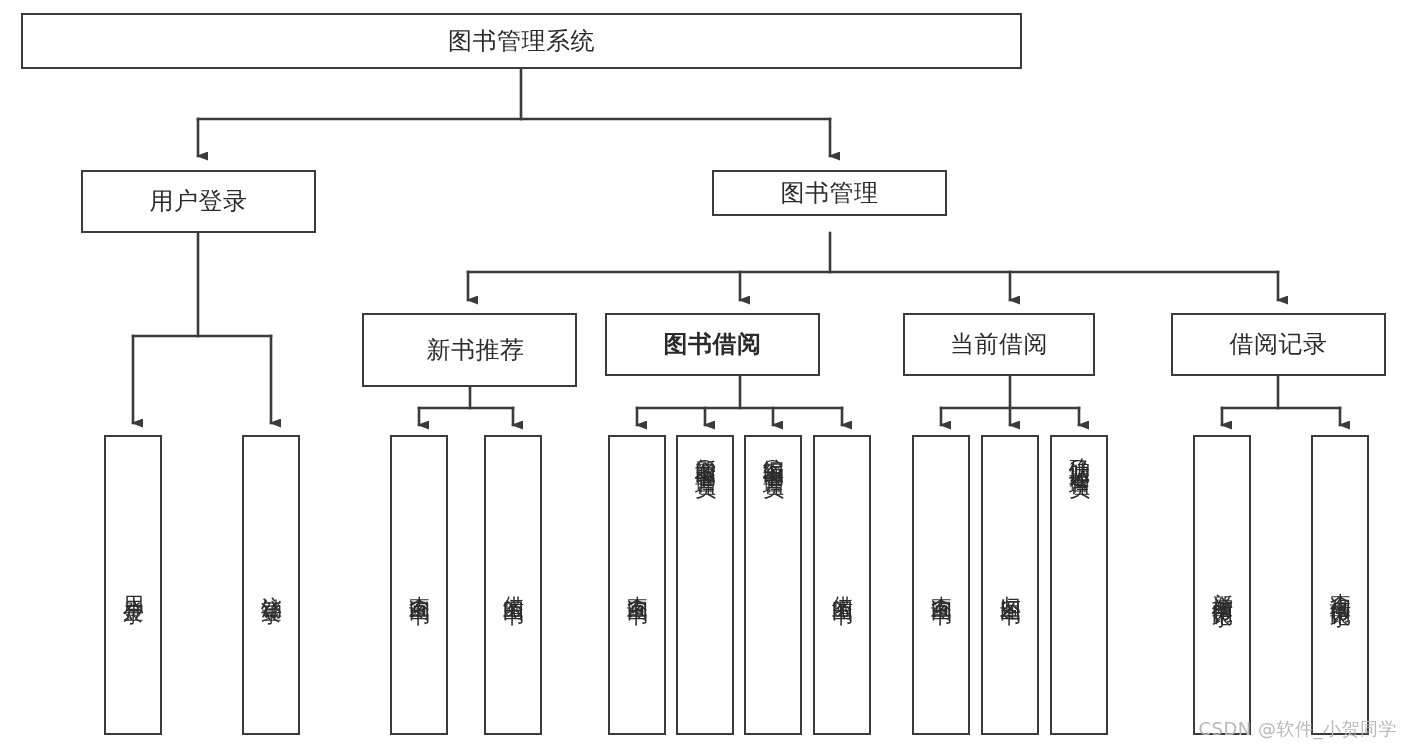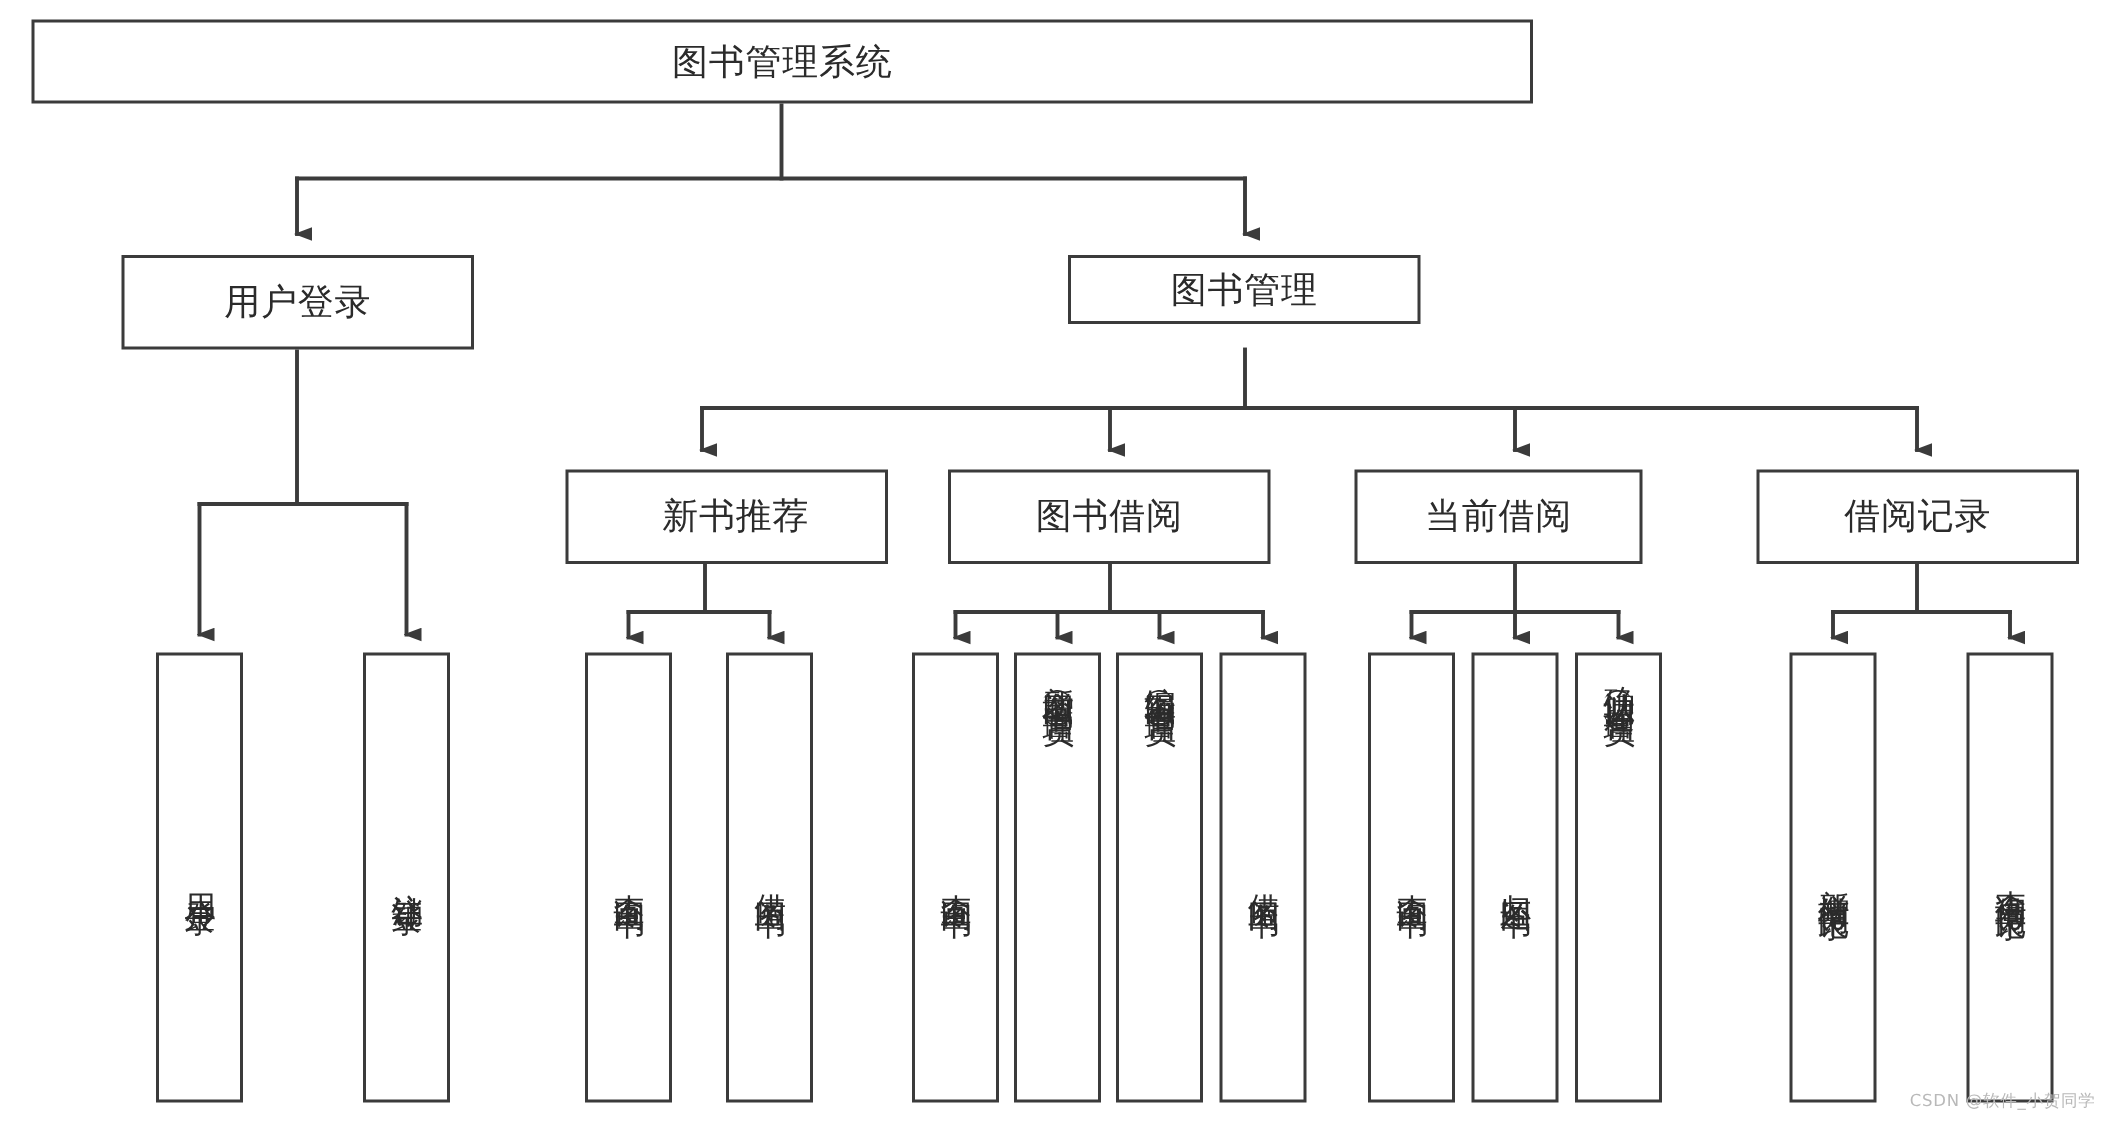"新书推荐" div.node { height: 63px -> 74px; left: 377px -> 362px }
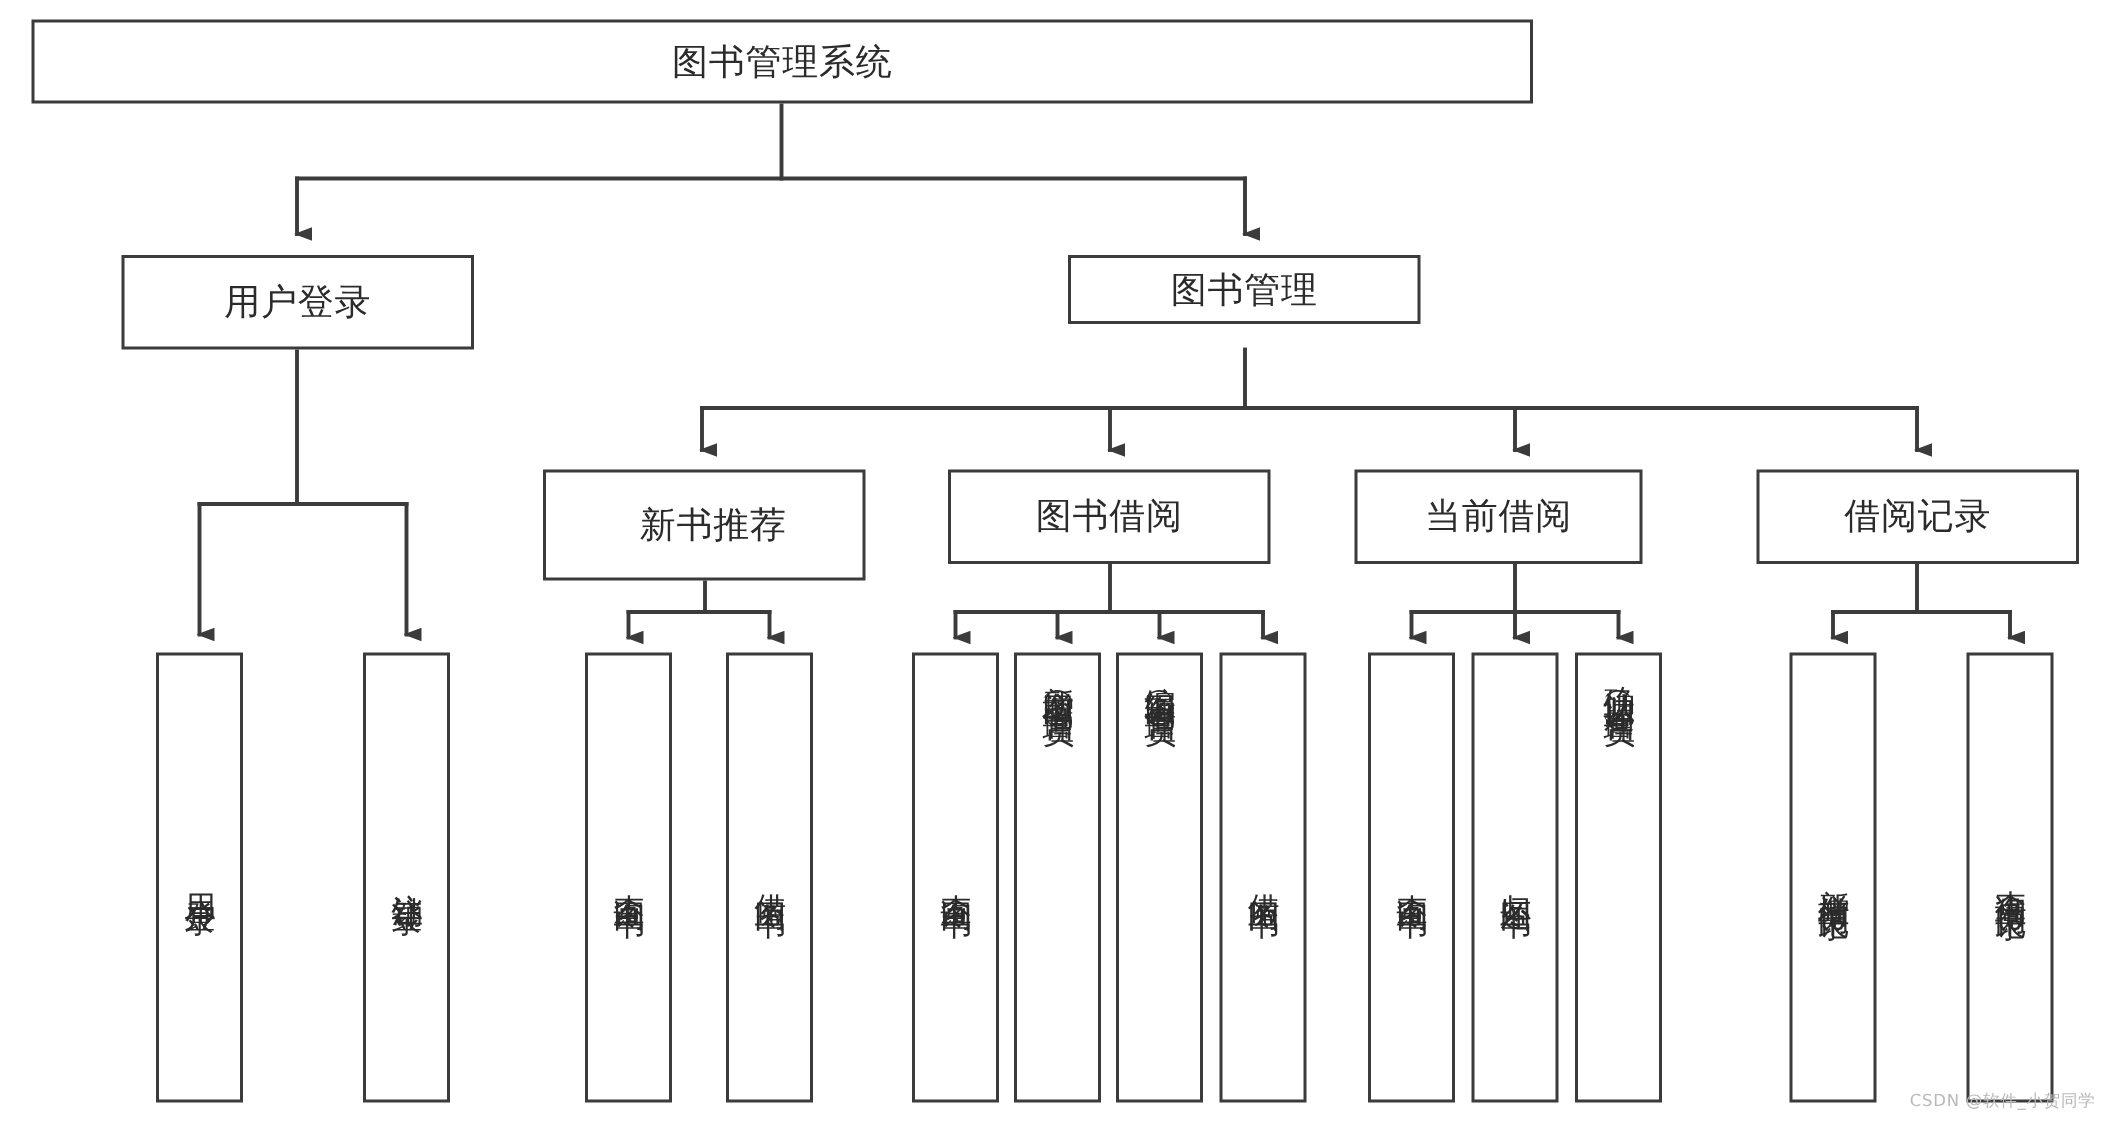"图书借阅" div.node { font-weight: none -> bold; left: 632px -> 605px }
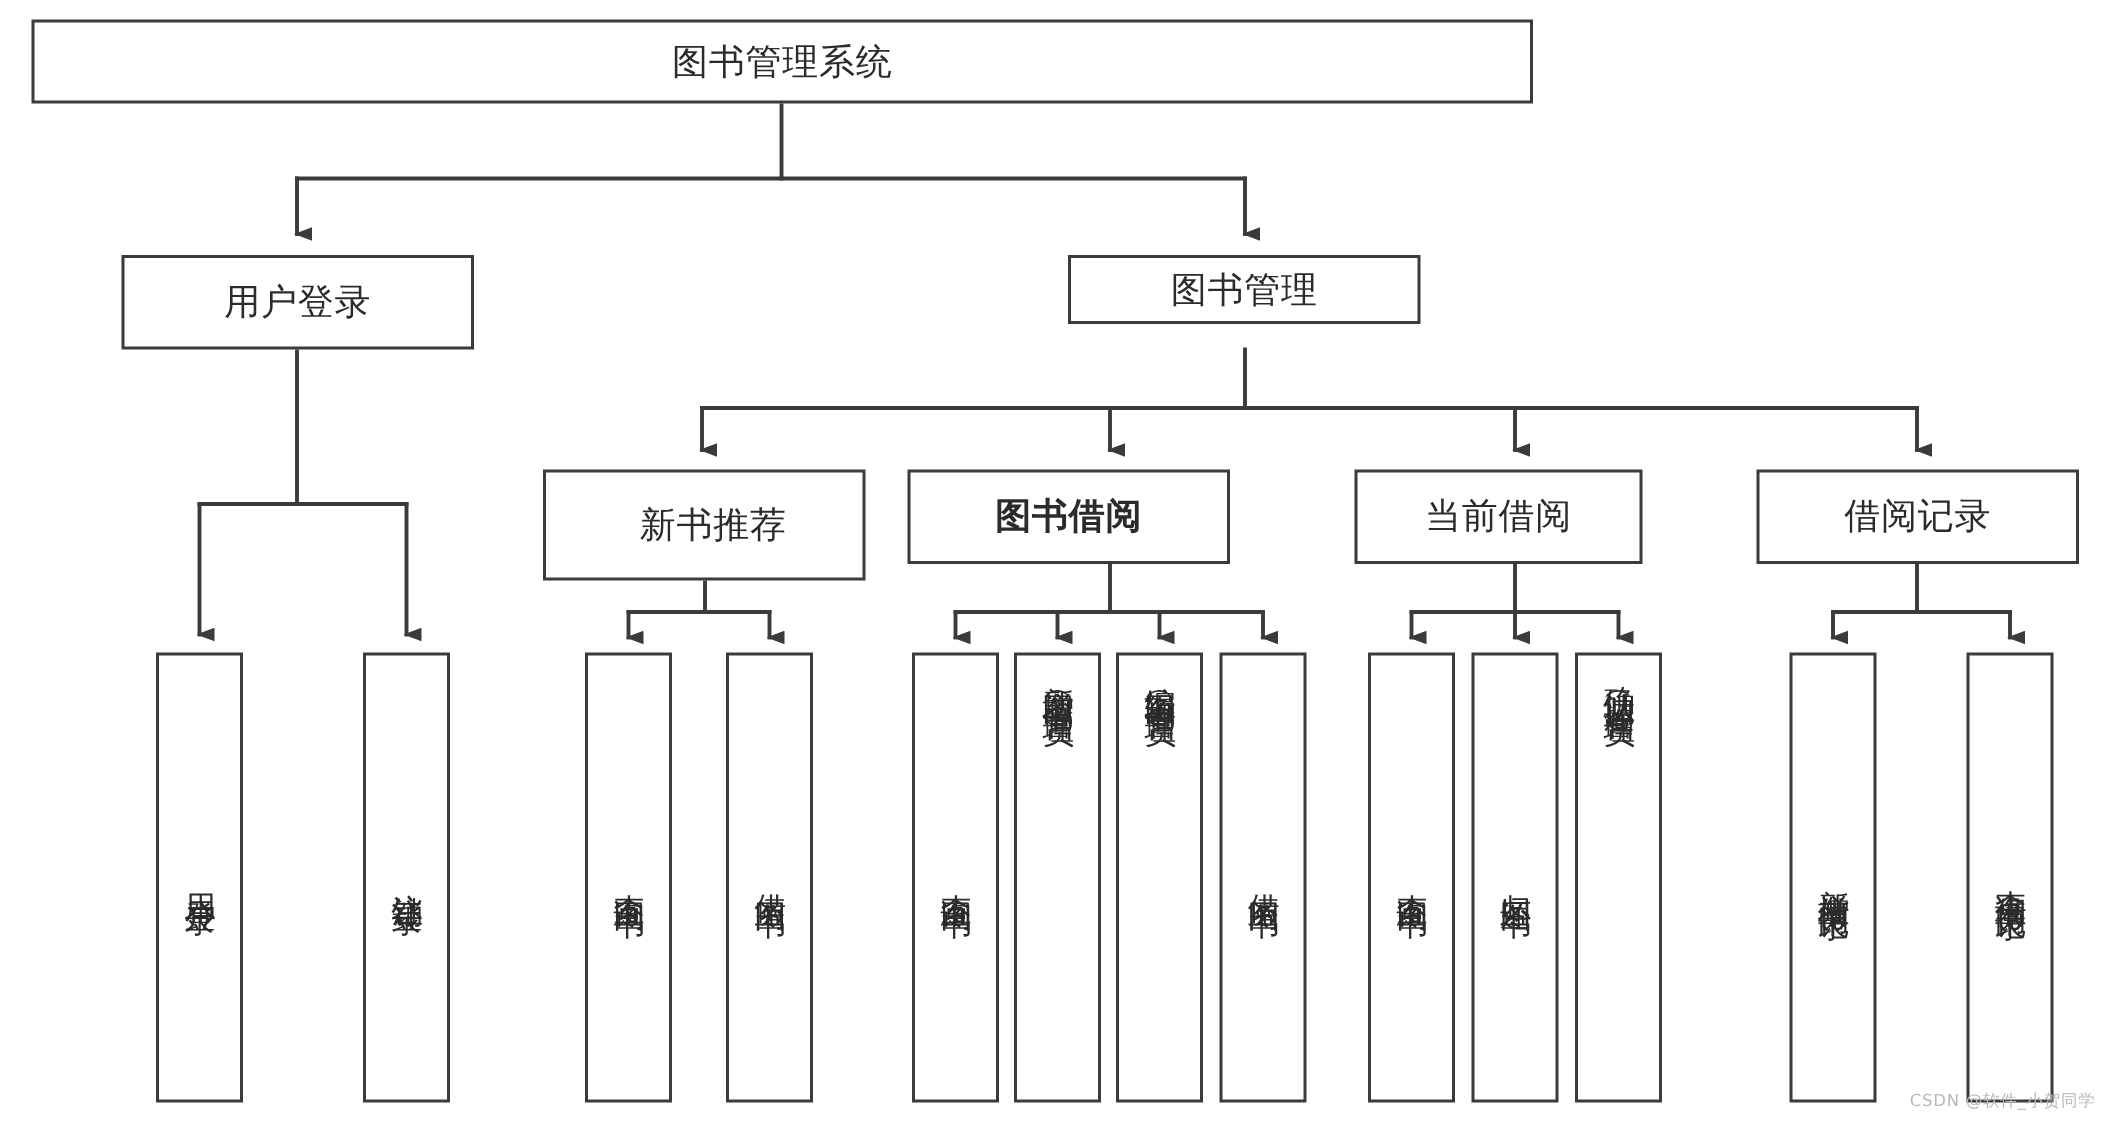"CSDN @软件_小贺同学" #watermark { font-size: 11px -> 18px }
